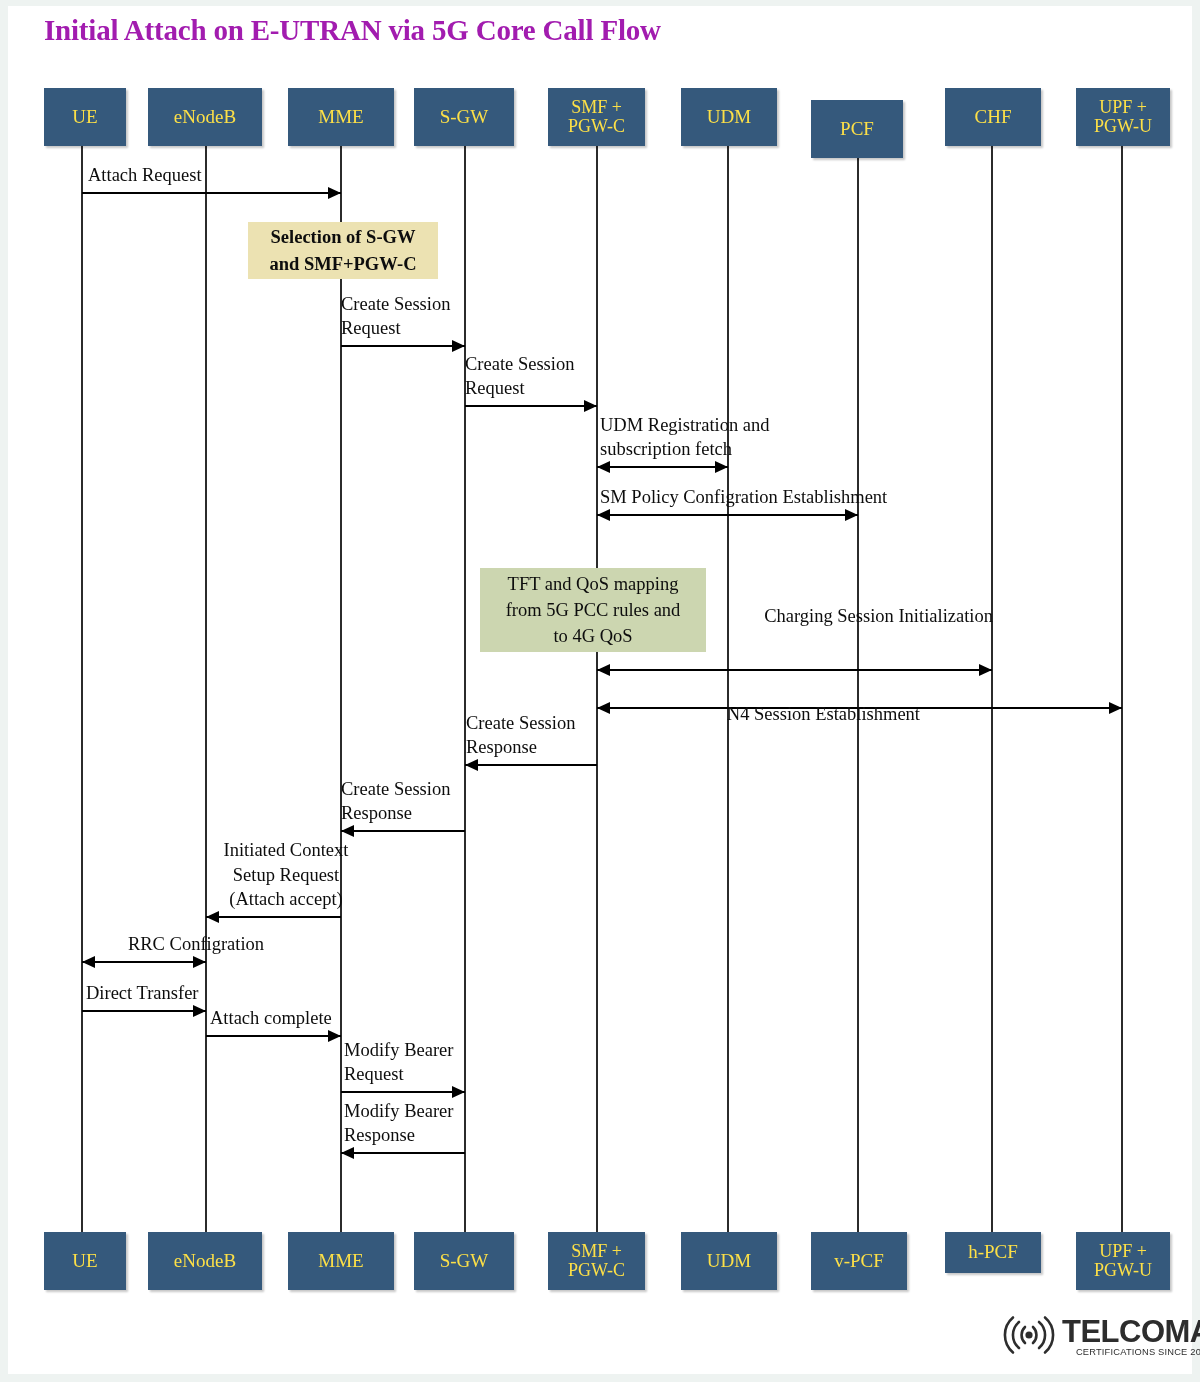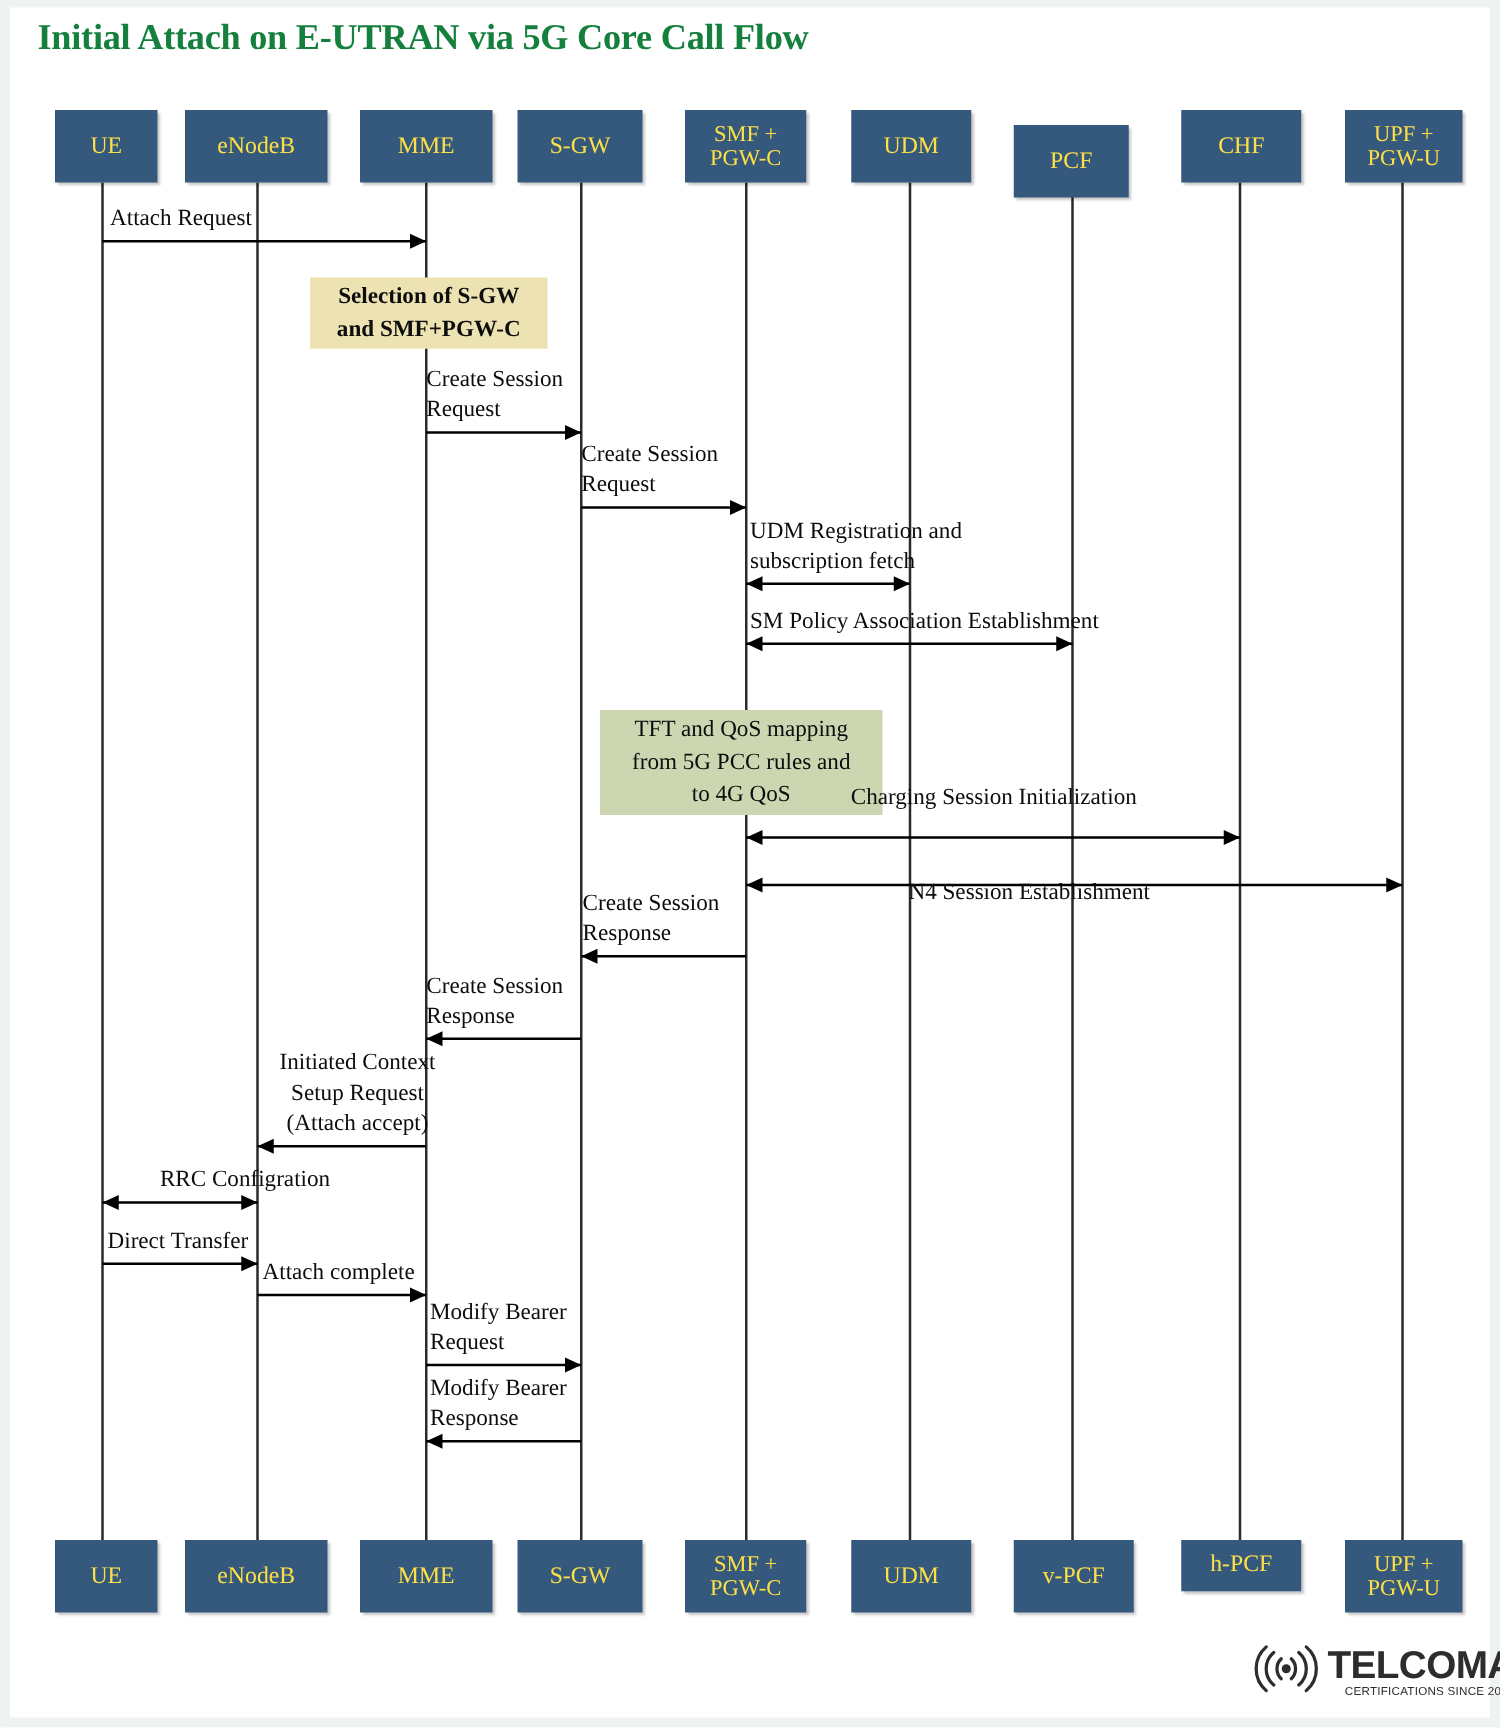"Initial Attach on E-UTRAN via" #title { color: #15803d -> #a21caf; left: 30px -> 44px }
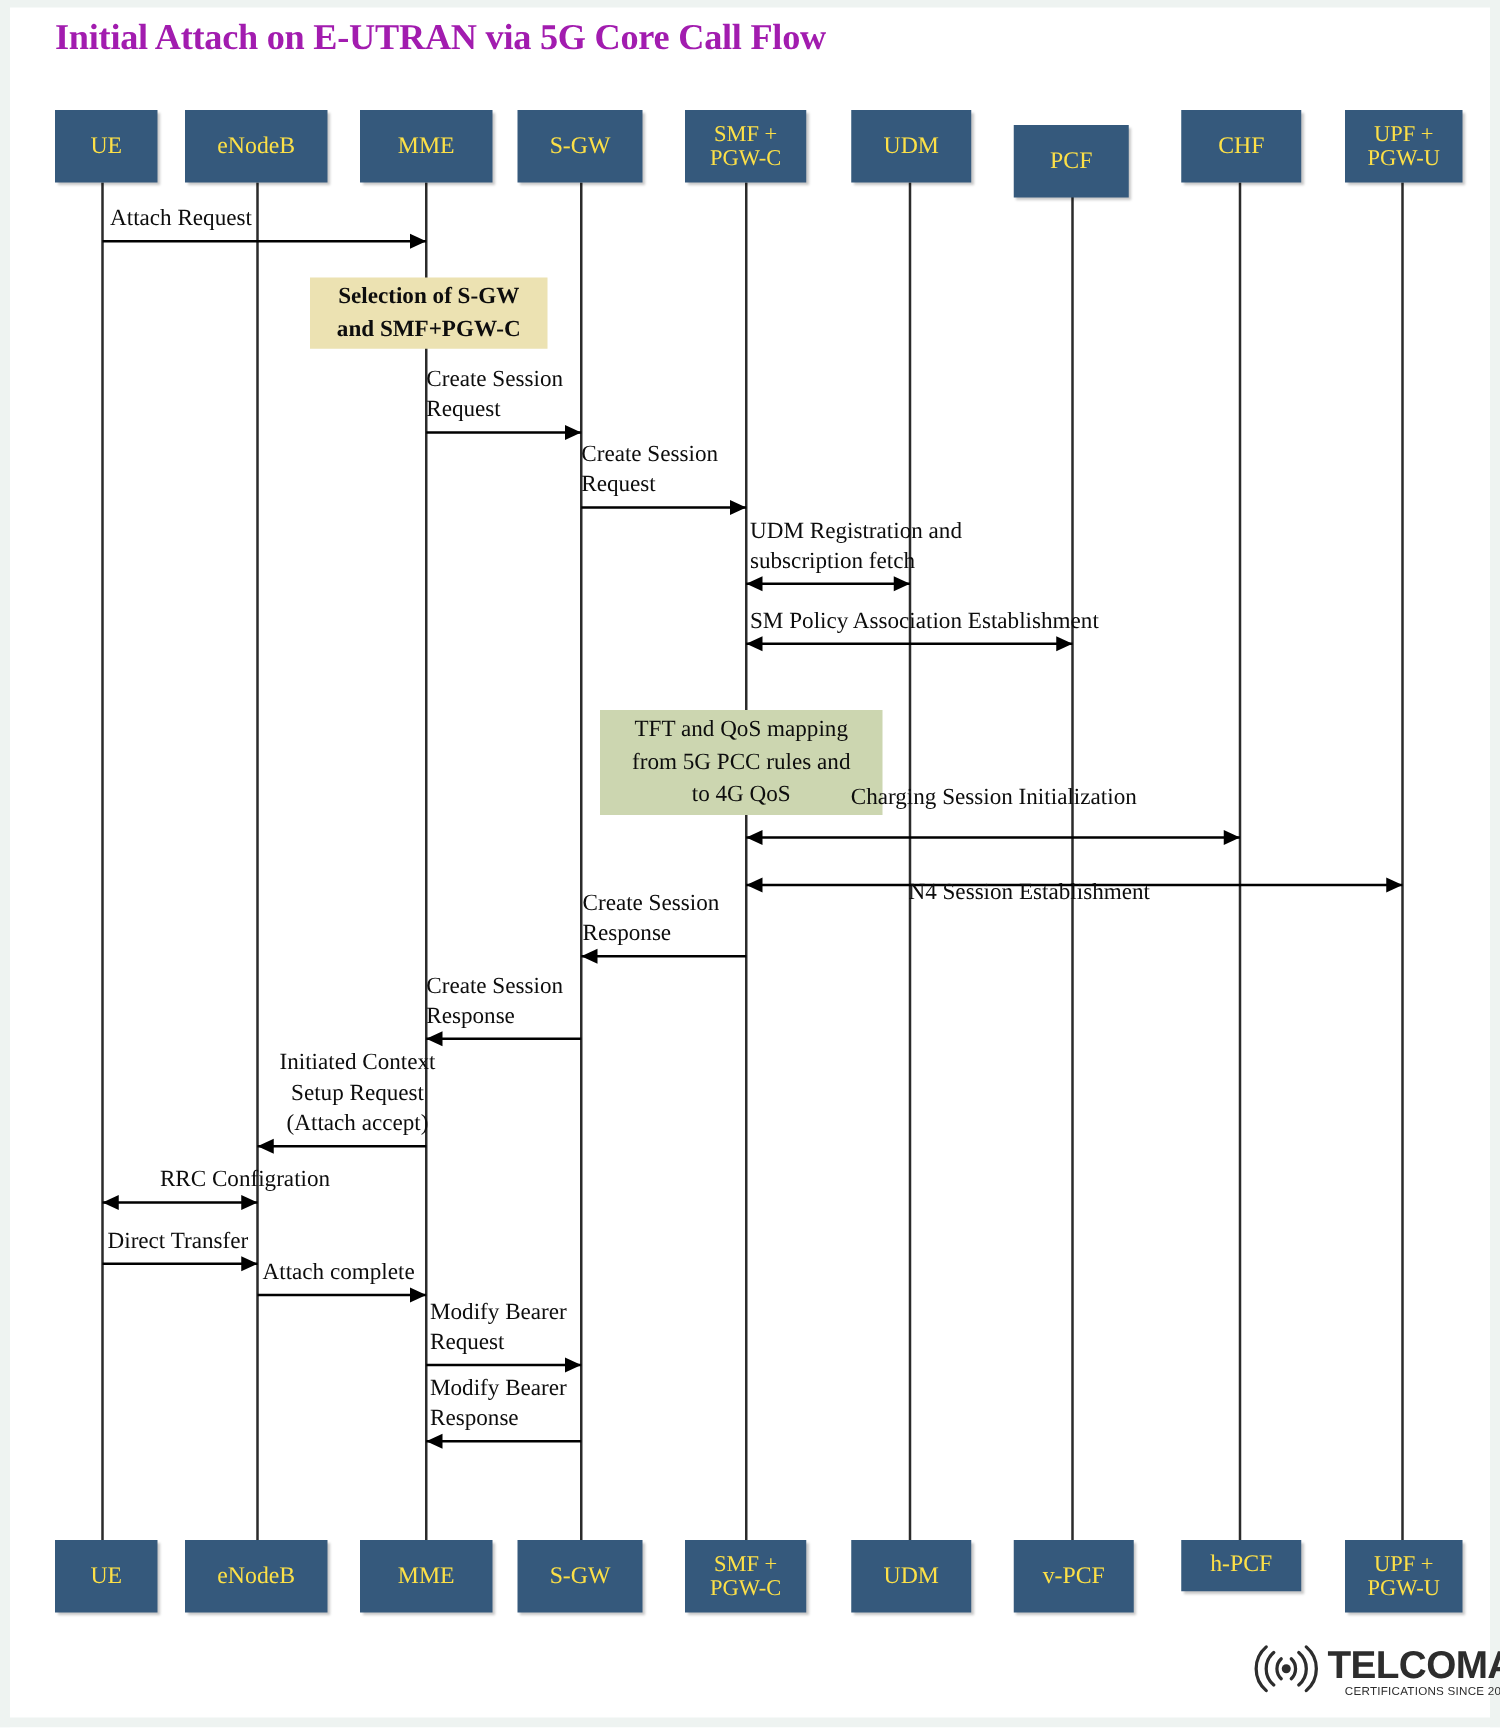"SM Policy Association Establishment" div.msg-label { text: Association -> Configration }
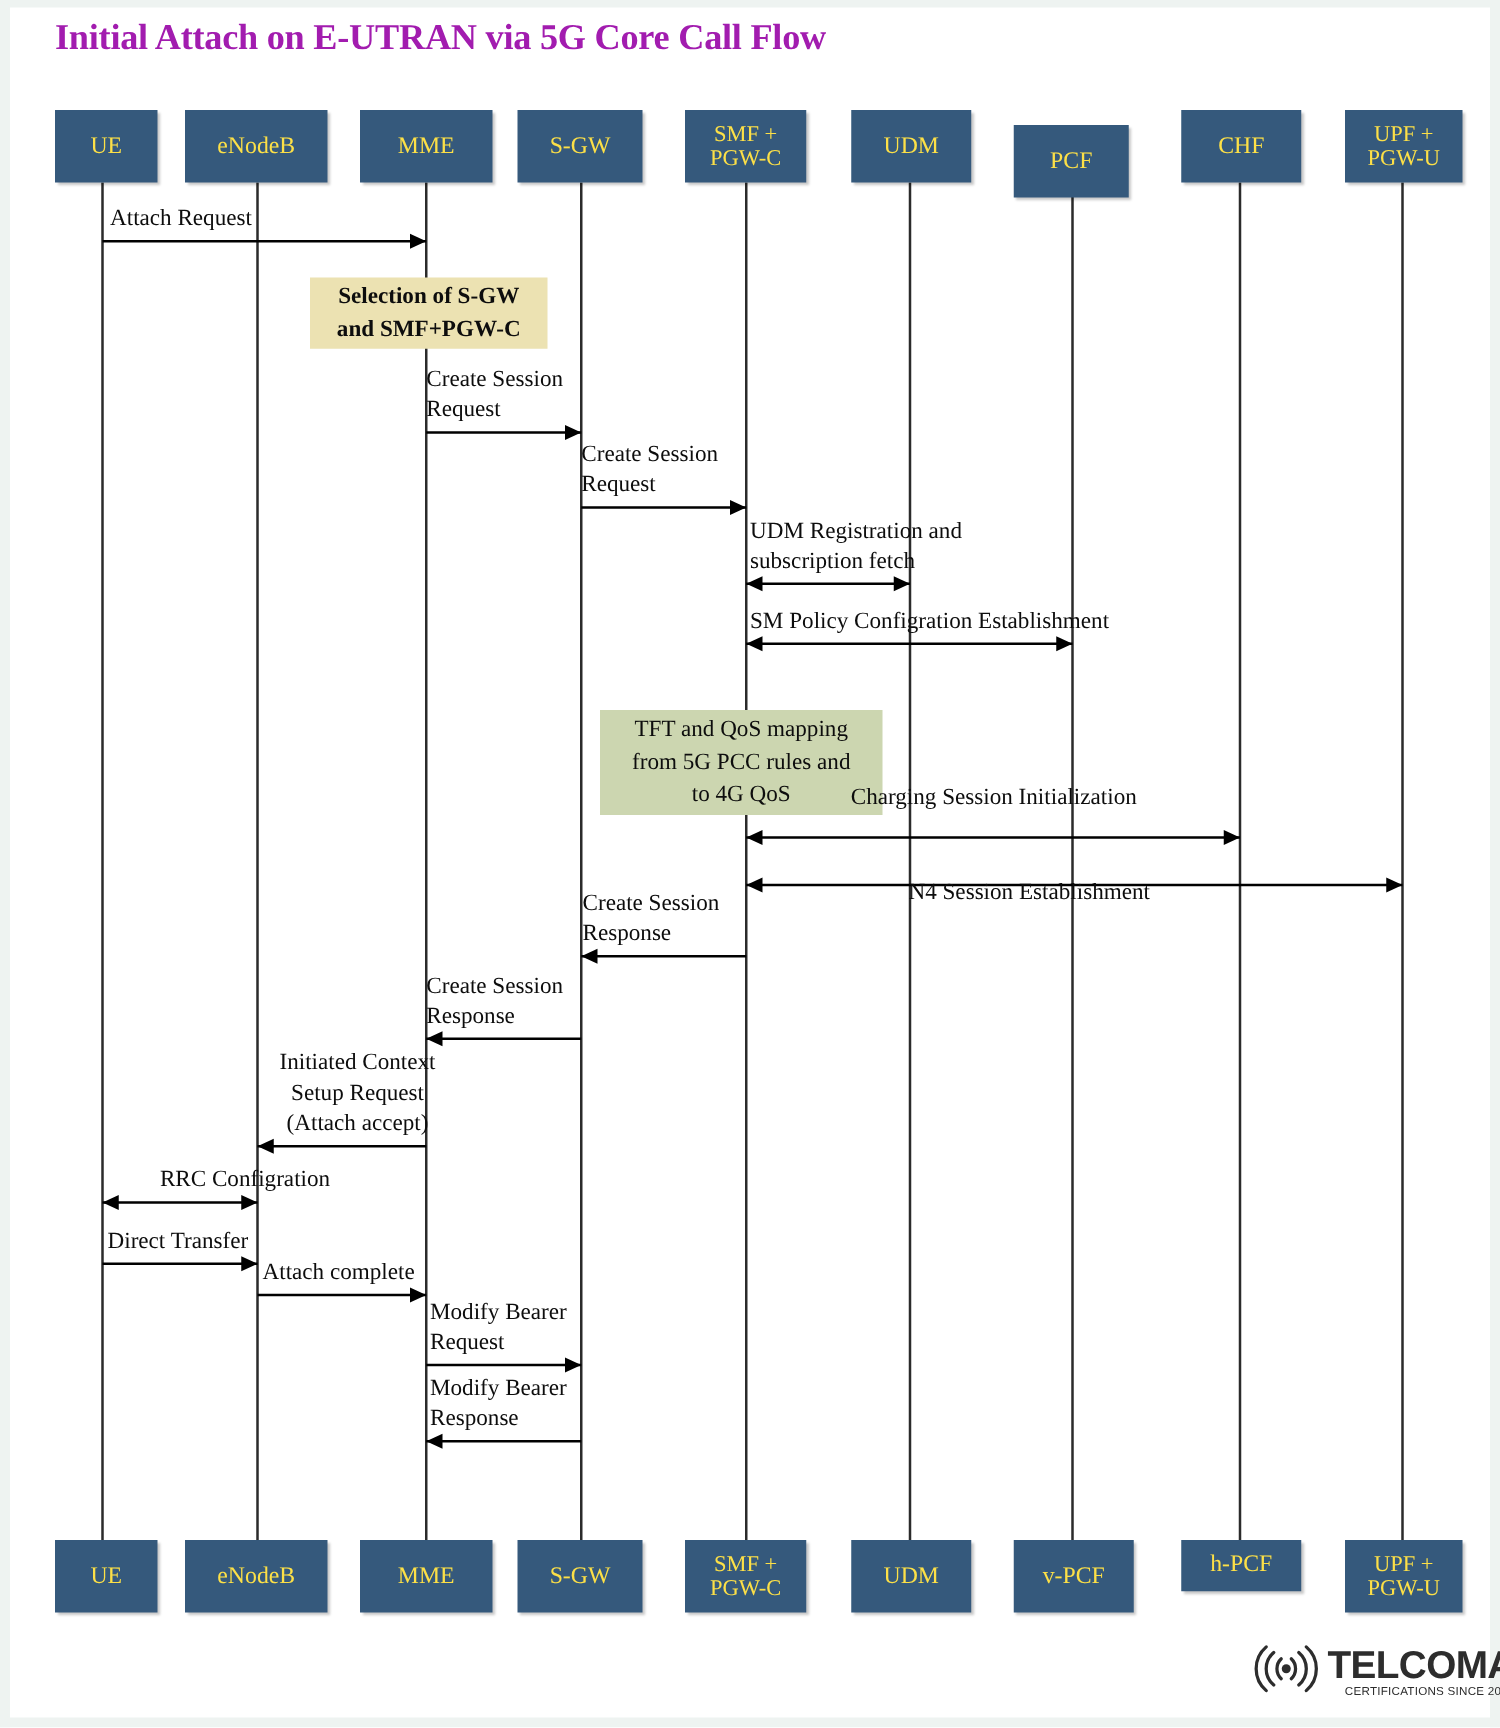"Charging Session Initialization" div.msg-label { text-align: center -> right; top: 626px -> 604px }
